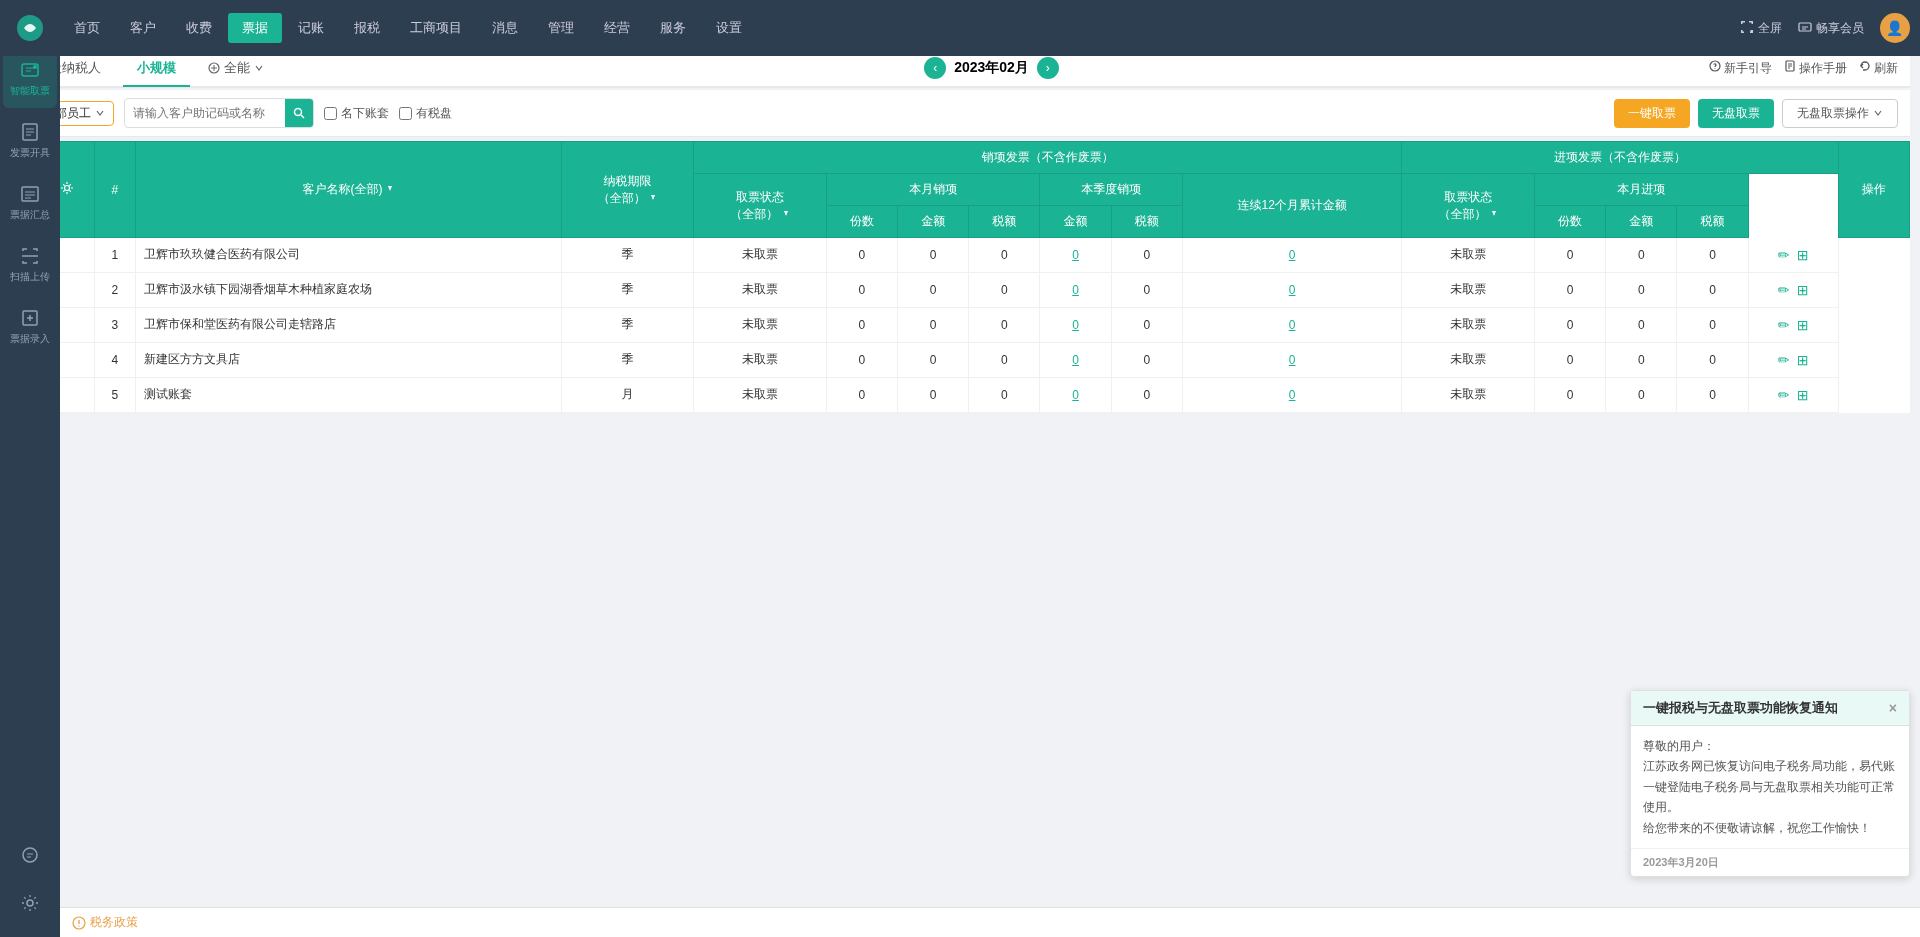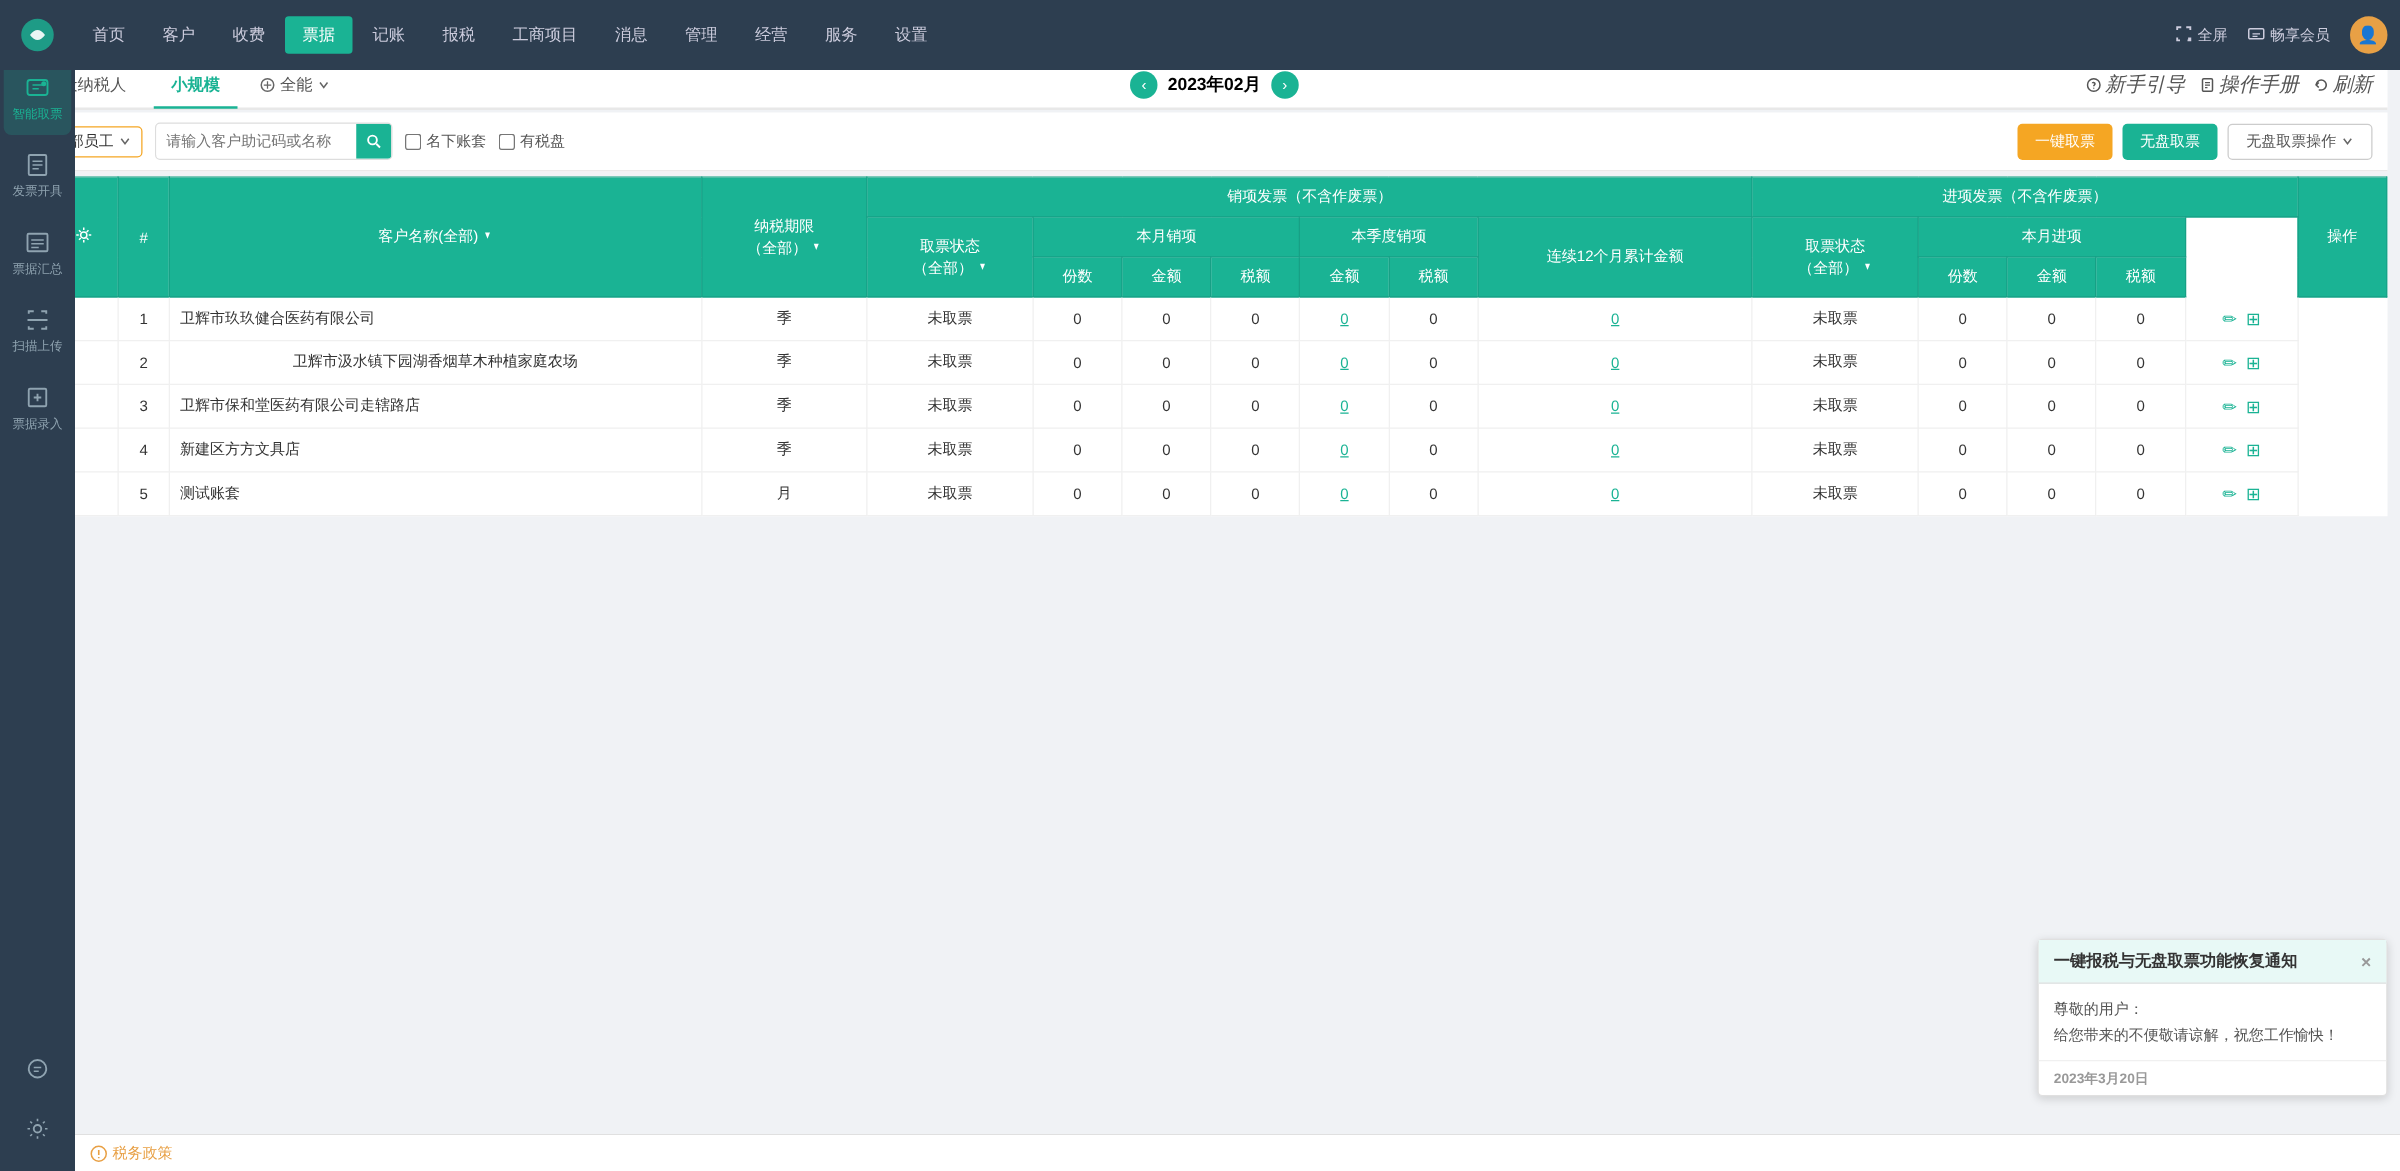"新手引导" .header-action-btn { align-items: center -> flex-start; font-size: 16px -> 12px; font-style: italic -> none }
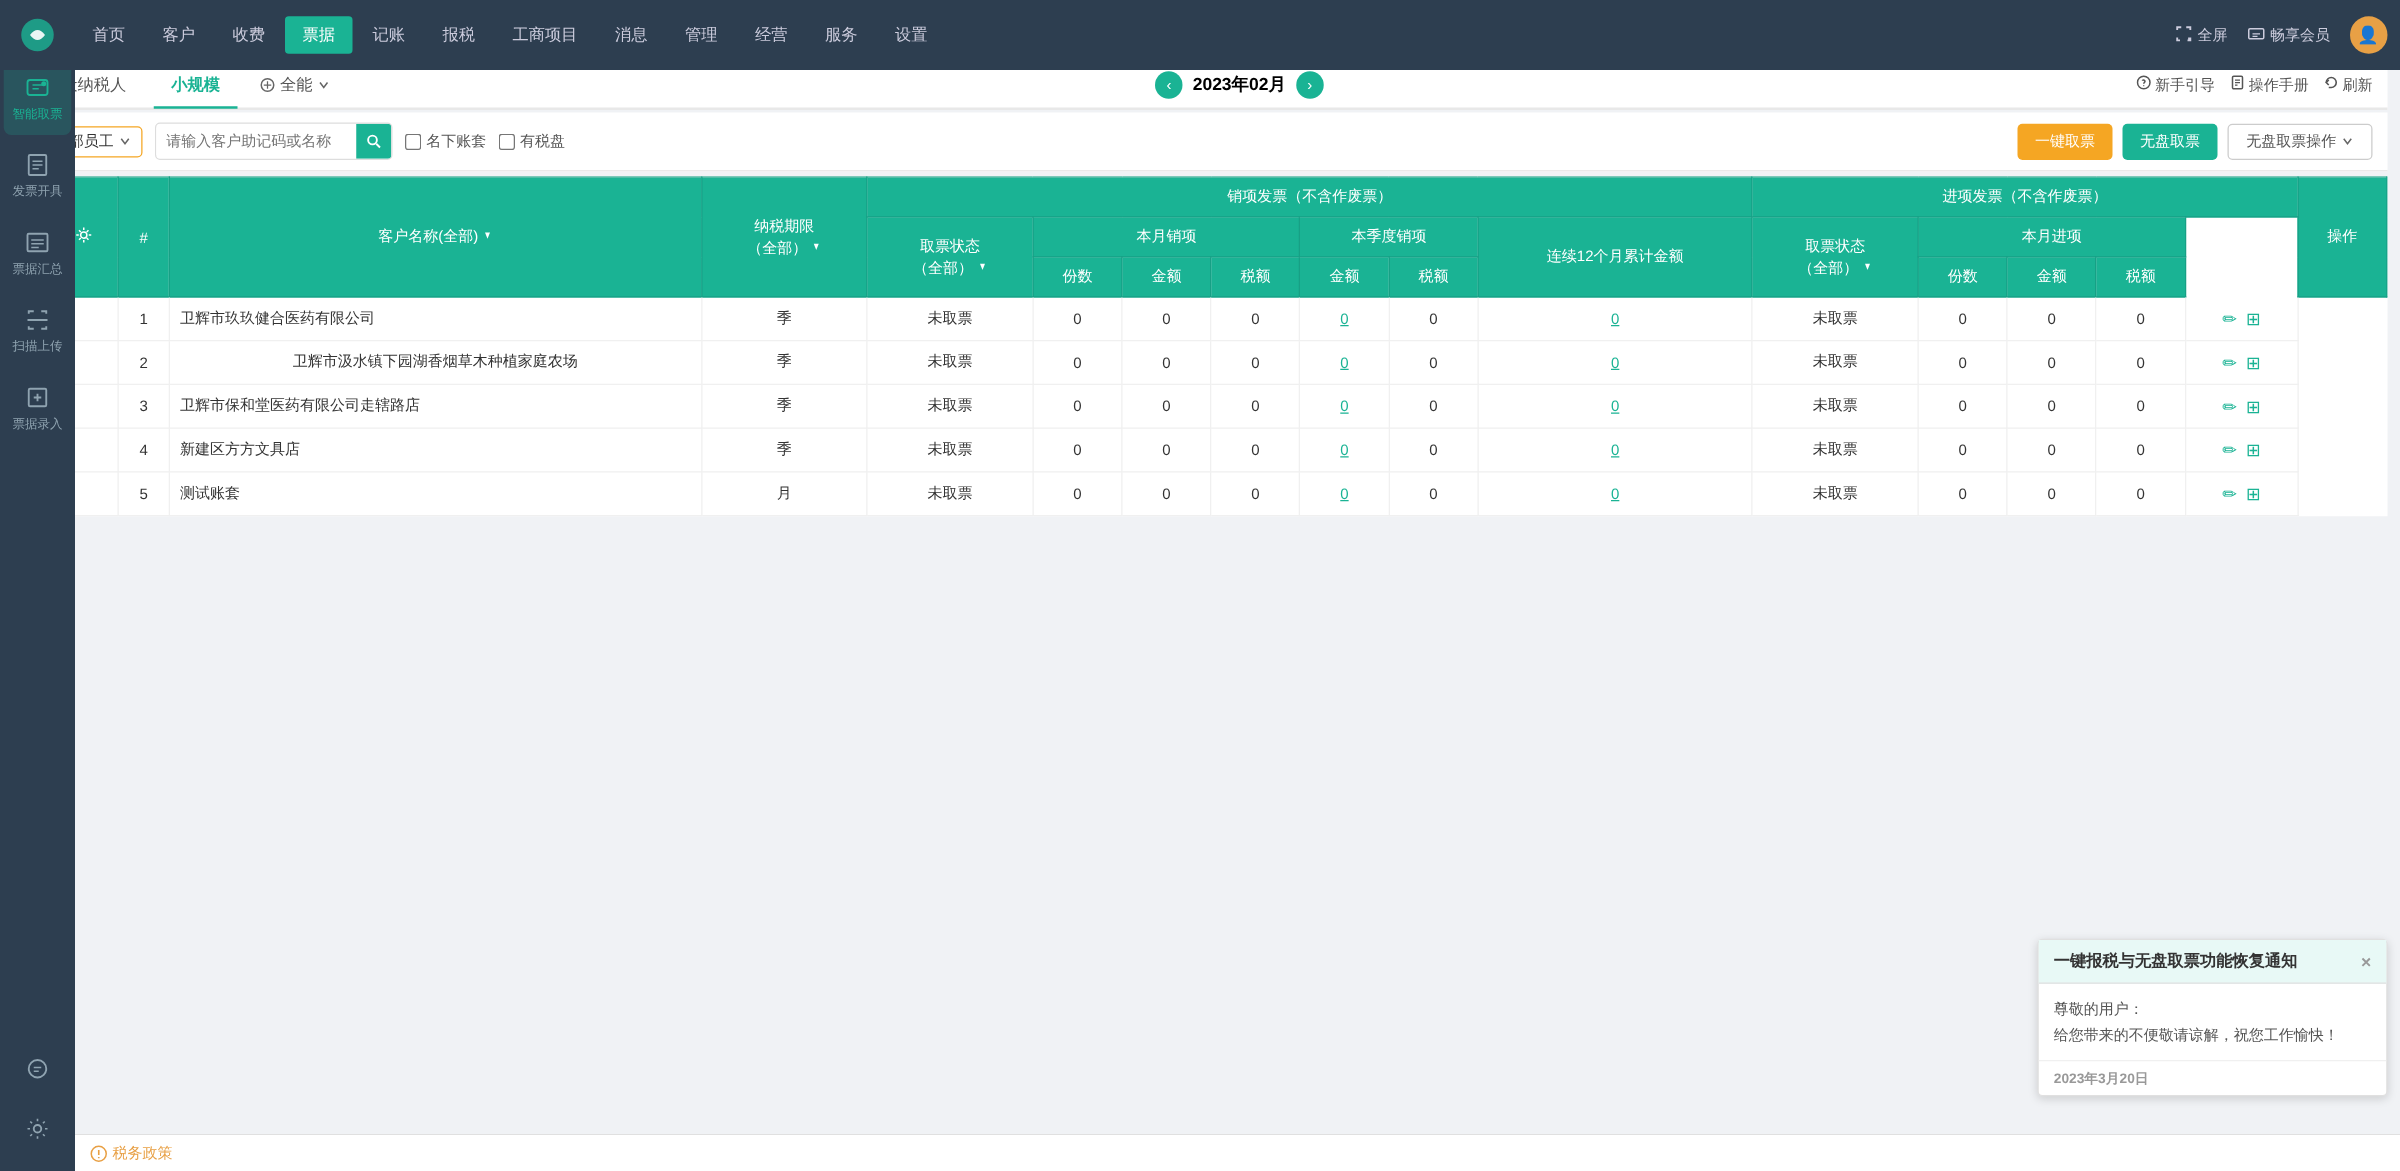"卫辉市汲水镇下园湖香烟草木种植家庭农场" td { text-align: center -> left }
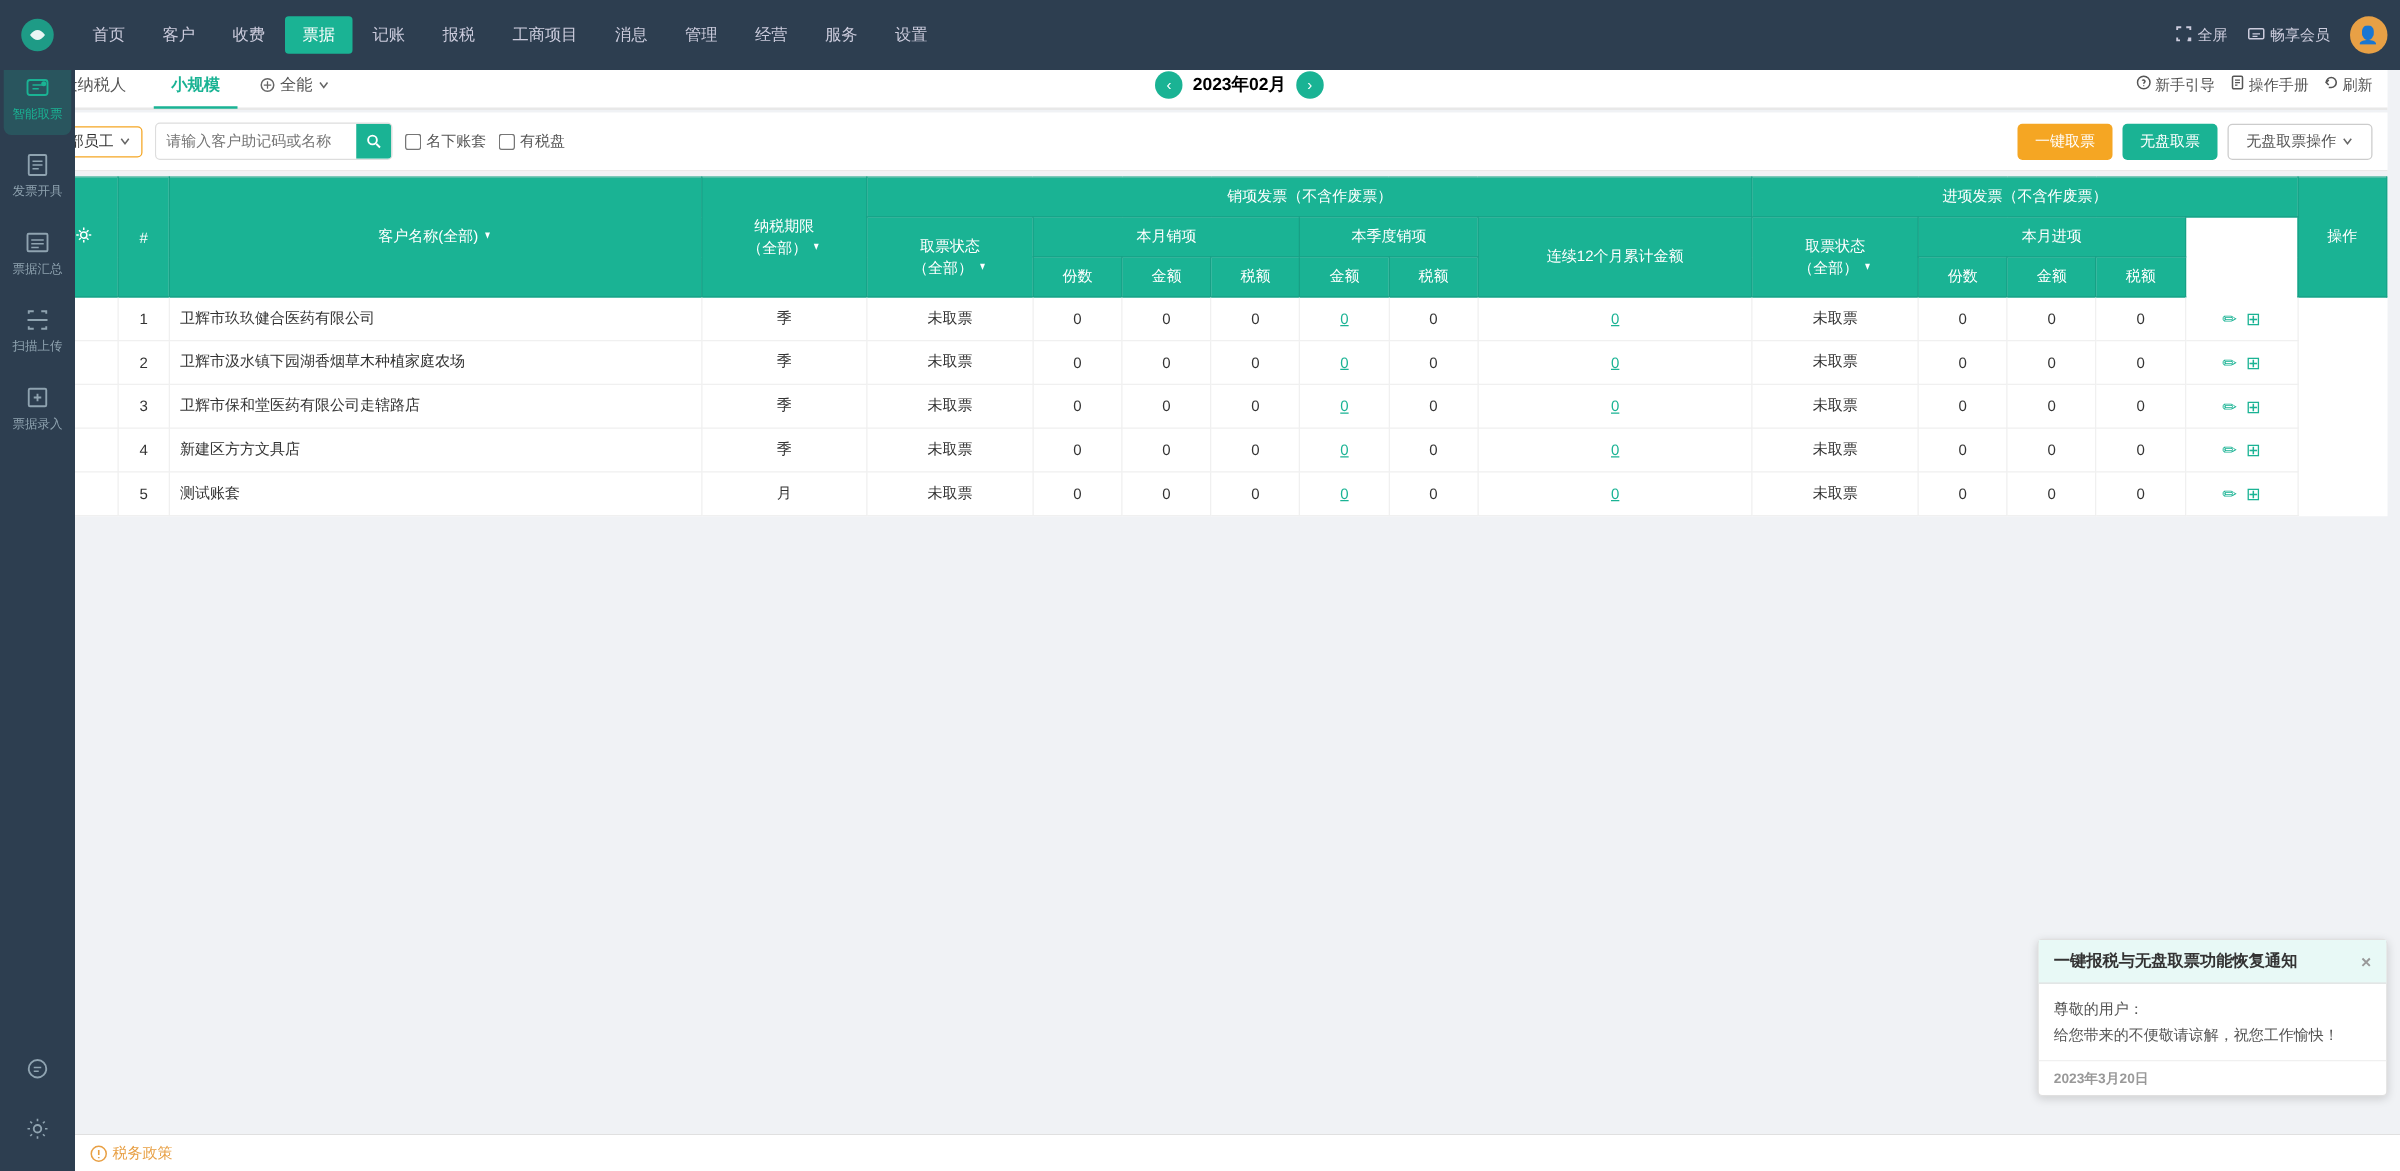"江苏政务网已恢复访问电子税务局功能，易代账一键登陆电子税务局与无盘取票相关功能可" p { html: none -> <p>江苏政务网已恢复访问电子税务局功能，易代账一键登陆电子税务局与无盘取票相关功能可正常使用。</p> }
